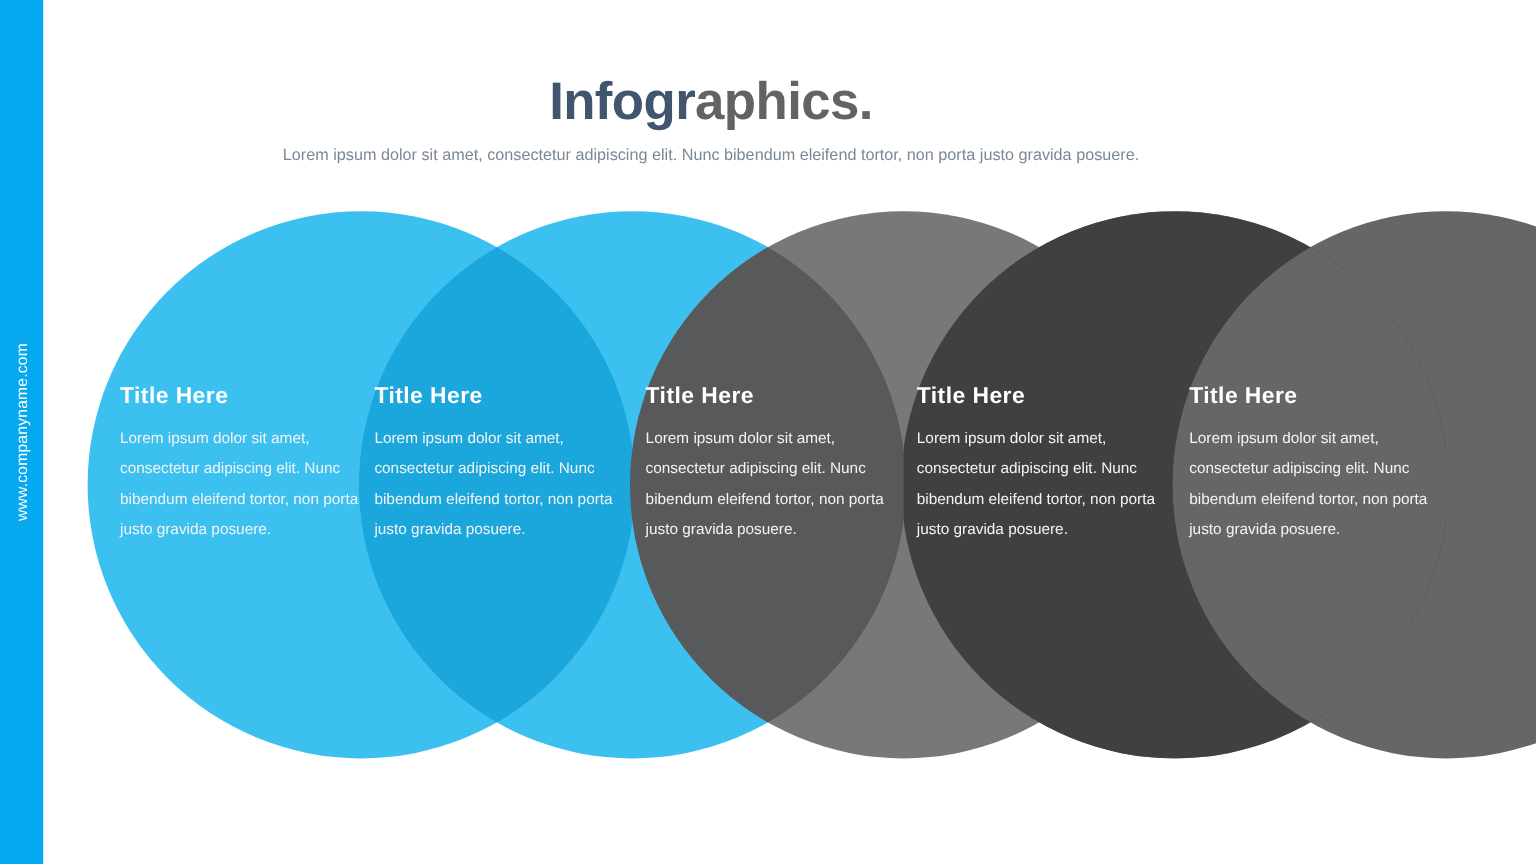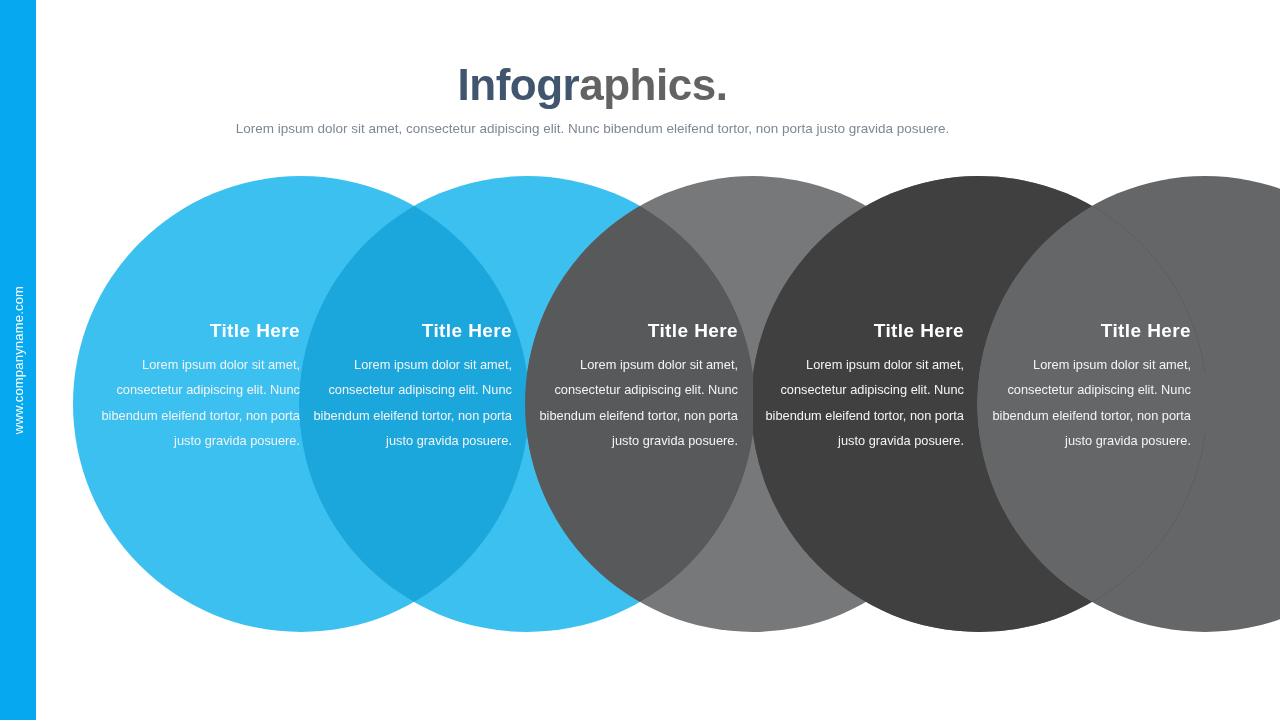"Title Here" .venn-text { text-align: right -> left }
